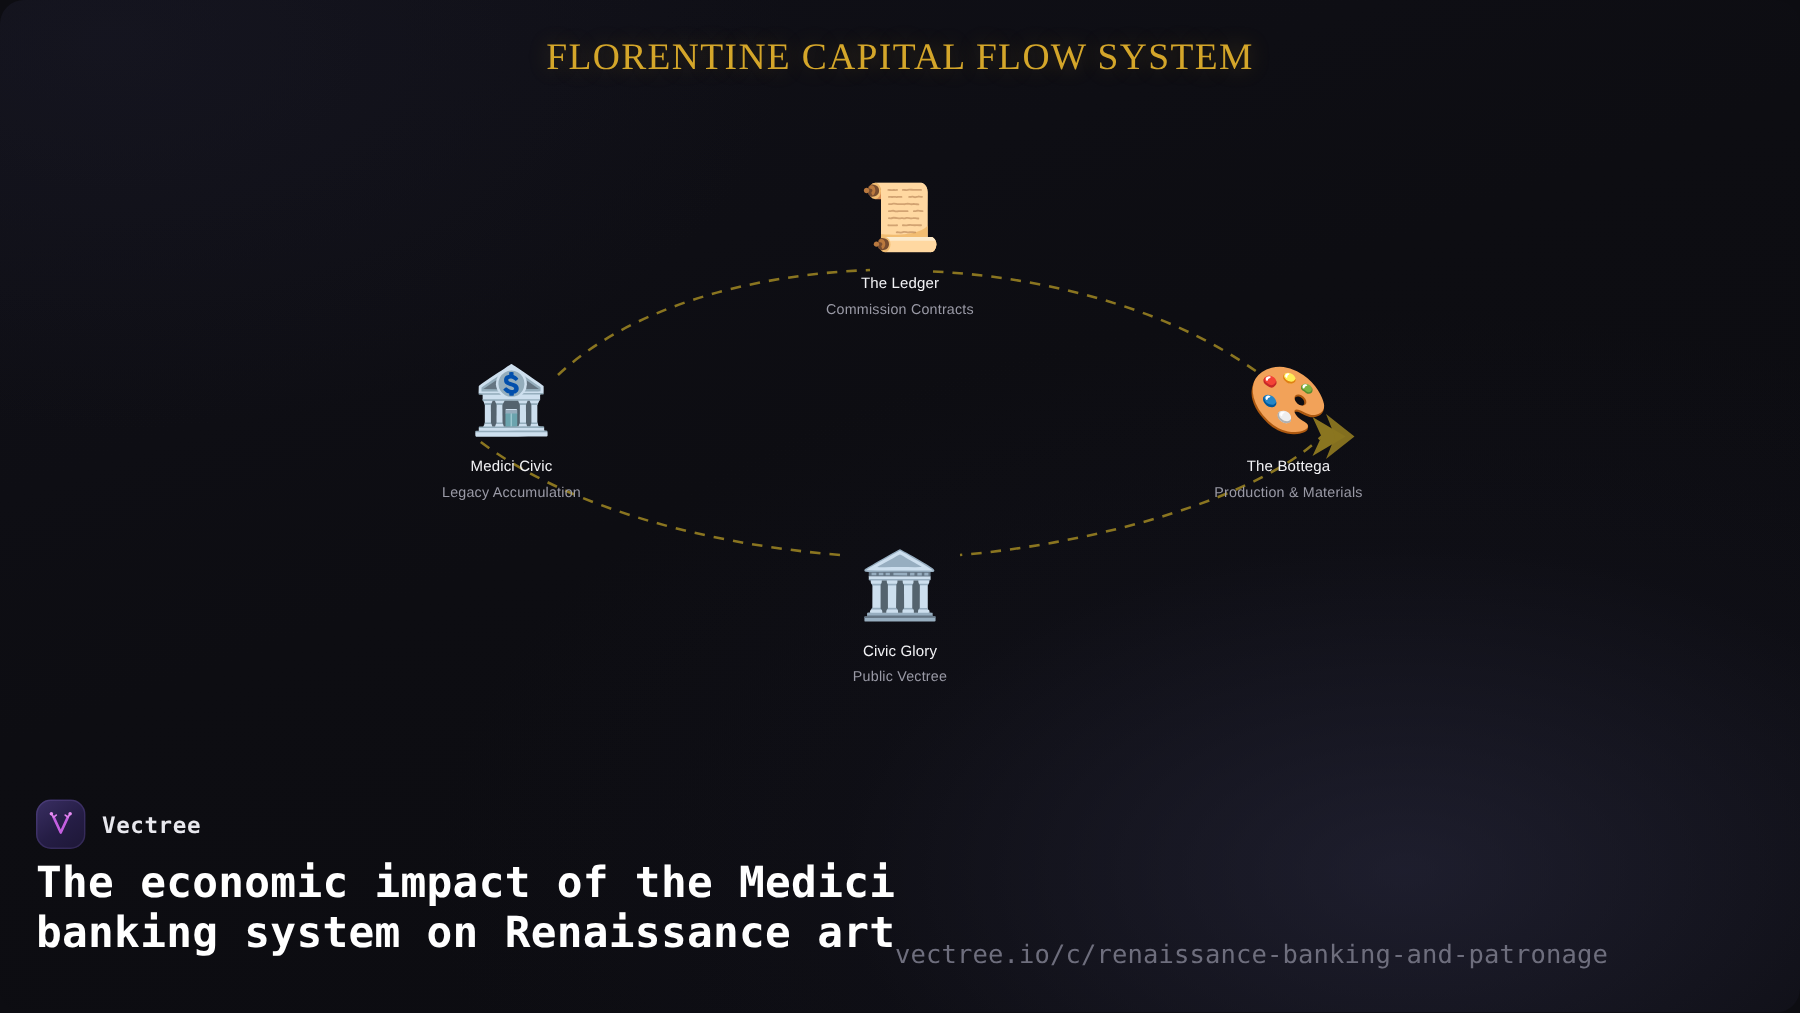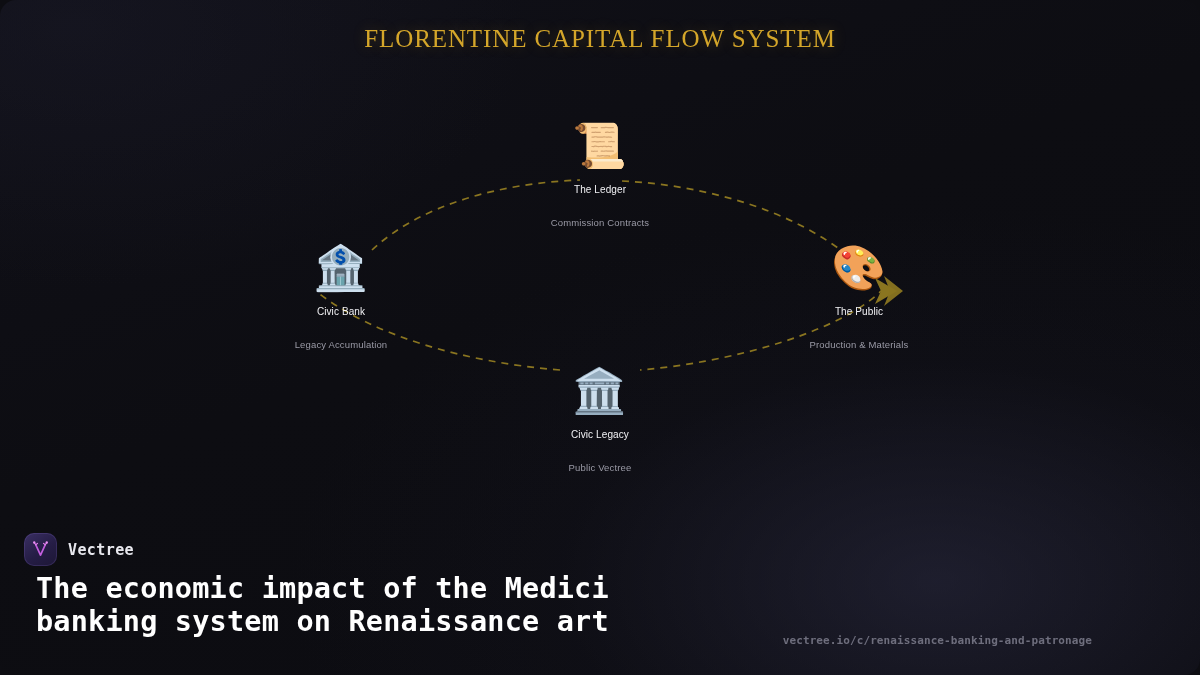"Commission Contracts" .node-sub { margin-top: 22px -> 6px }
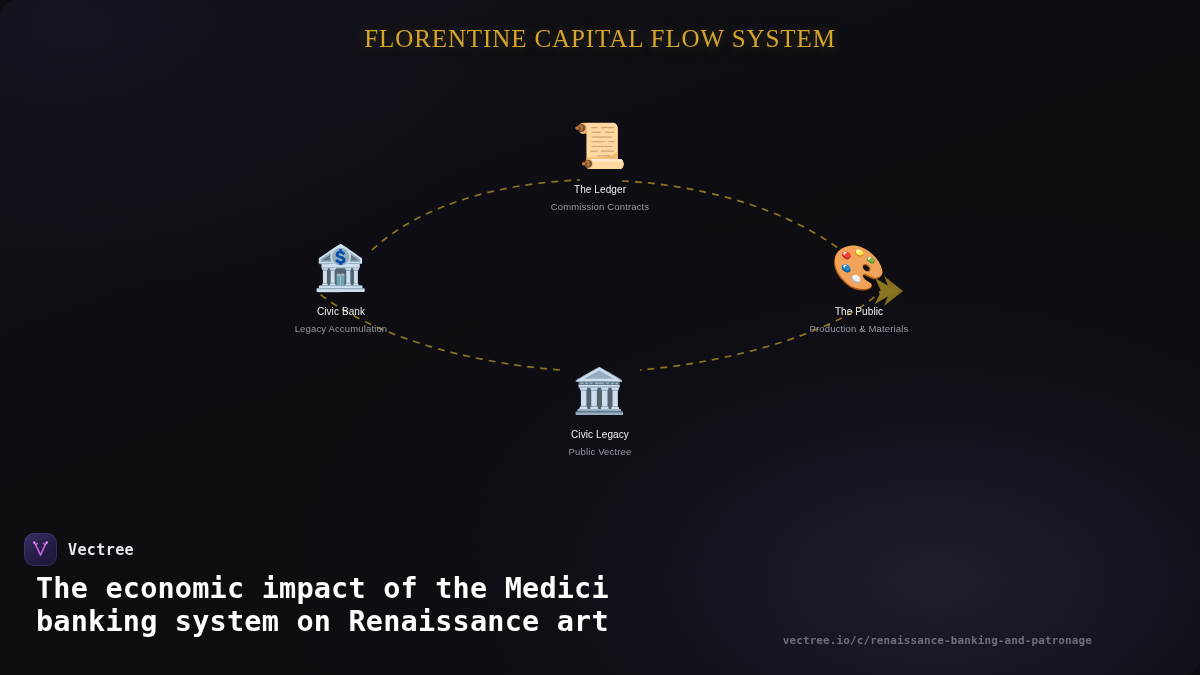"Civic Bank" span.node-label { text: Civic Bank -> Medici Civic }
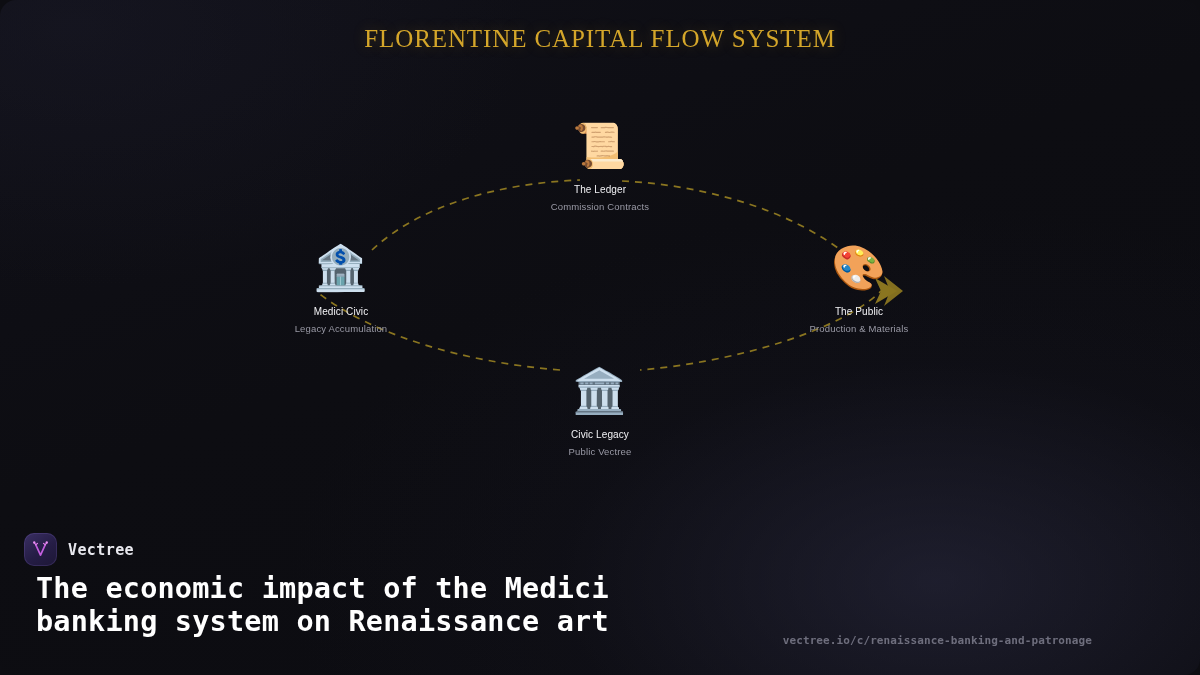"The Public" span.node-label { text: Public -> Bottega }
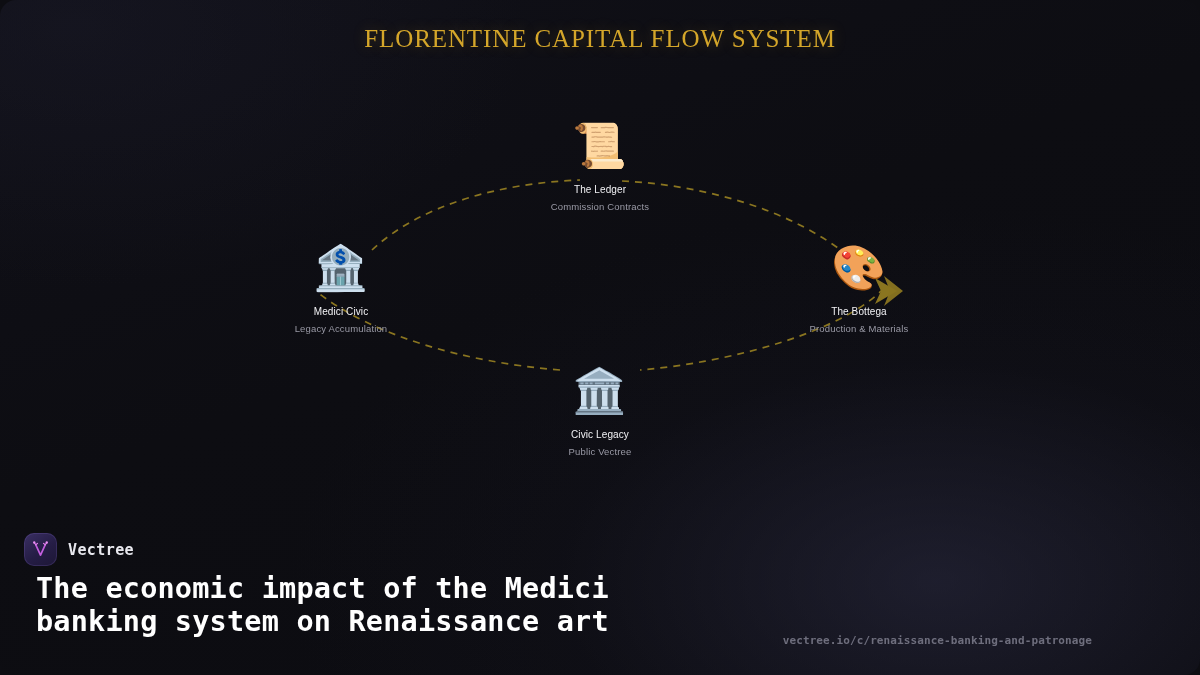"Civic Legacy" span.node-label { text: Legacy -> Glory }
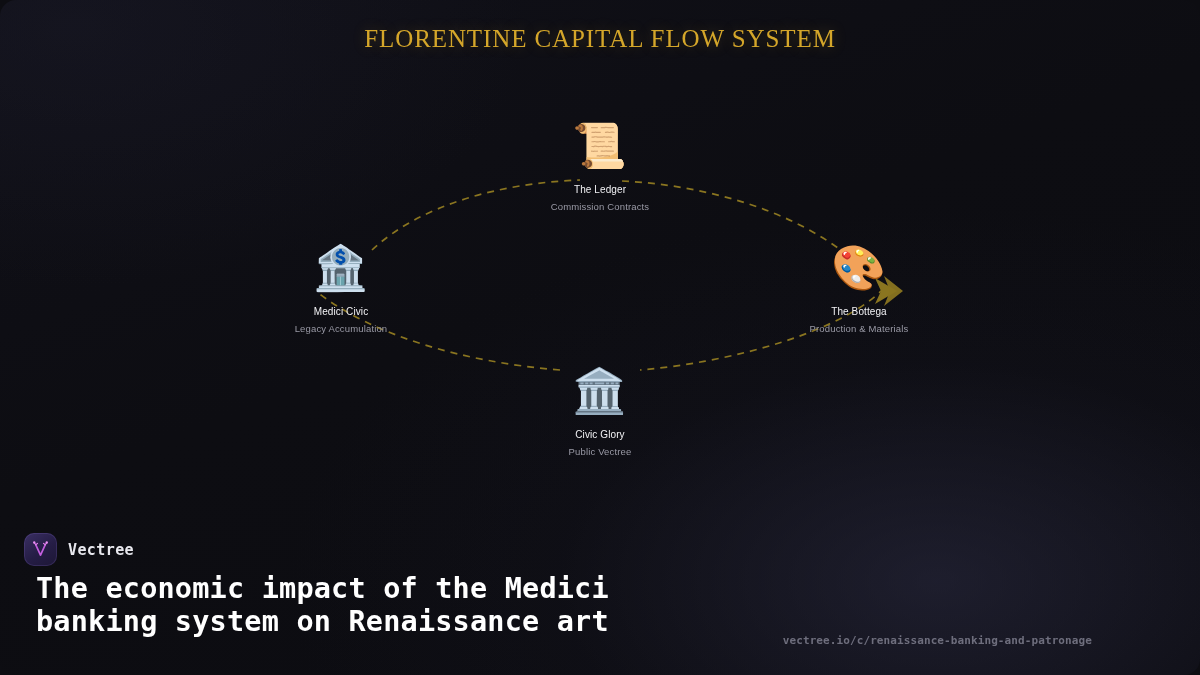"The economic impact of the" #headline { margin-left: 12px -> none }
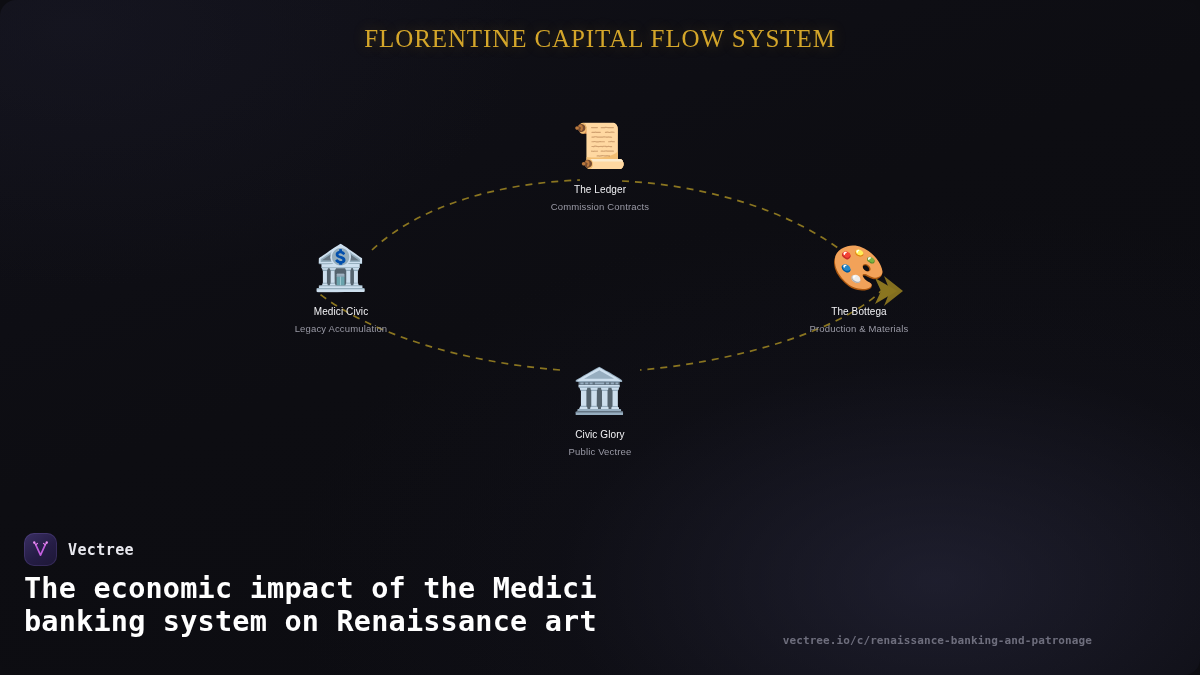"vectree.io/c/renaissance-banking-and-pat" #url { font-size: 11px -> 17px; font-weight: bold -> none; right: 8px -> 28px }
